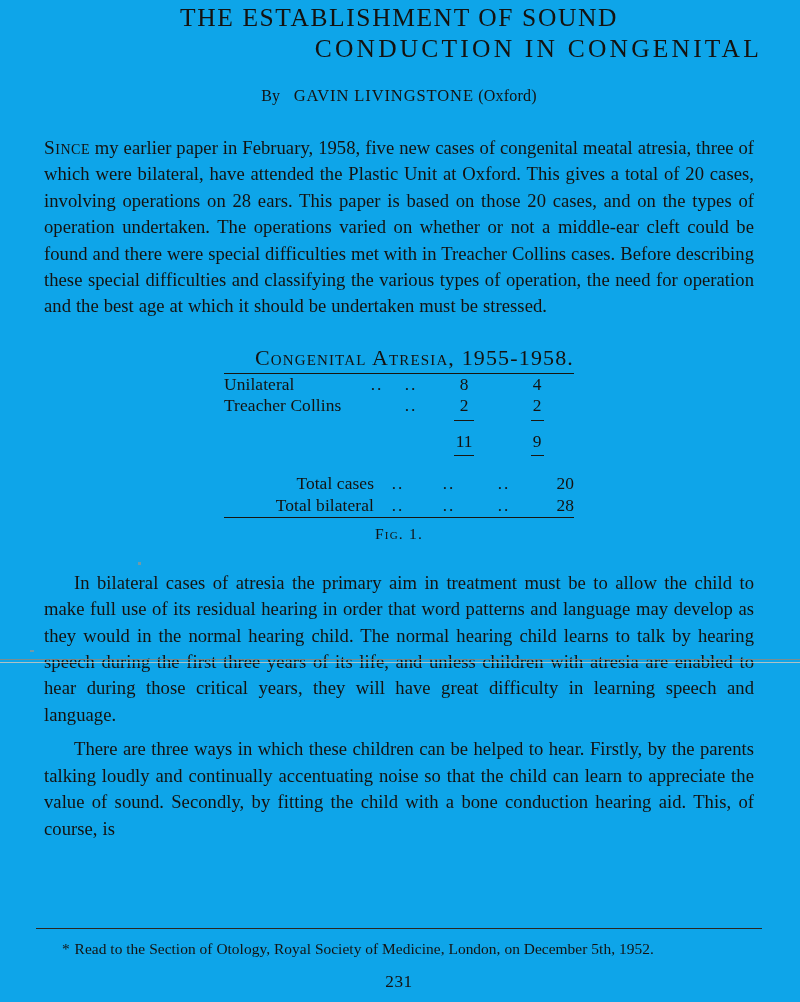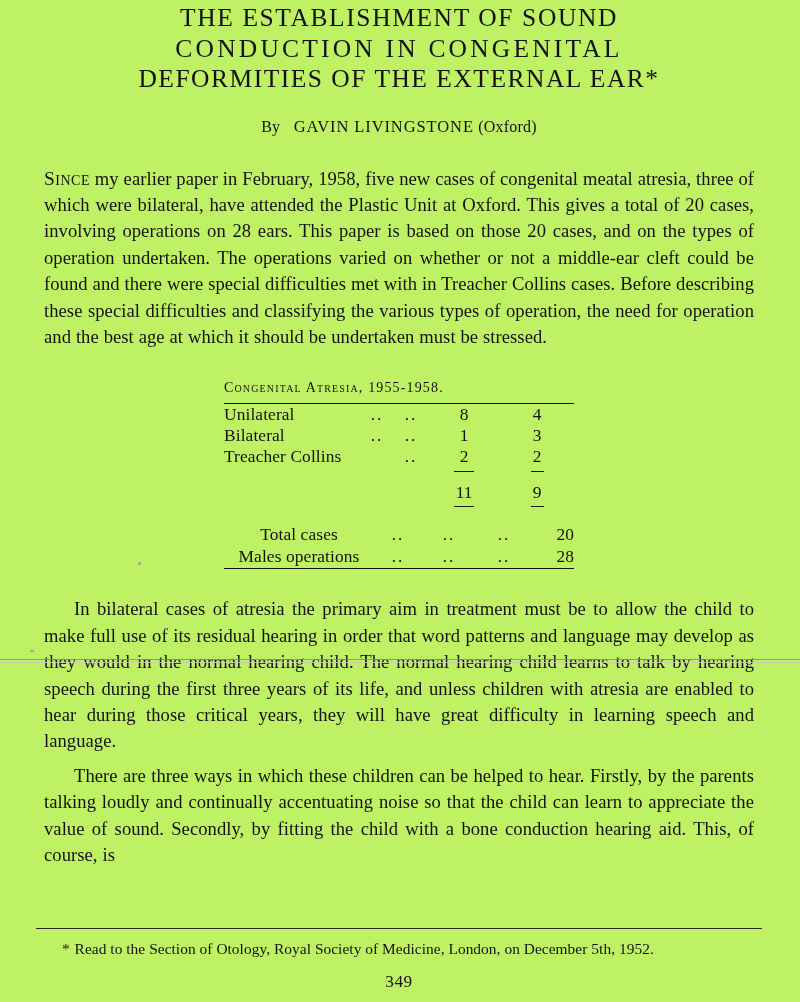"THE ESTABLISHMENT OF SOUND" .page { background: #bef264 -> #0ea5e9 }
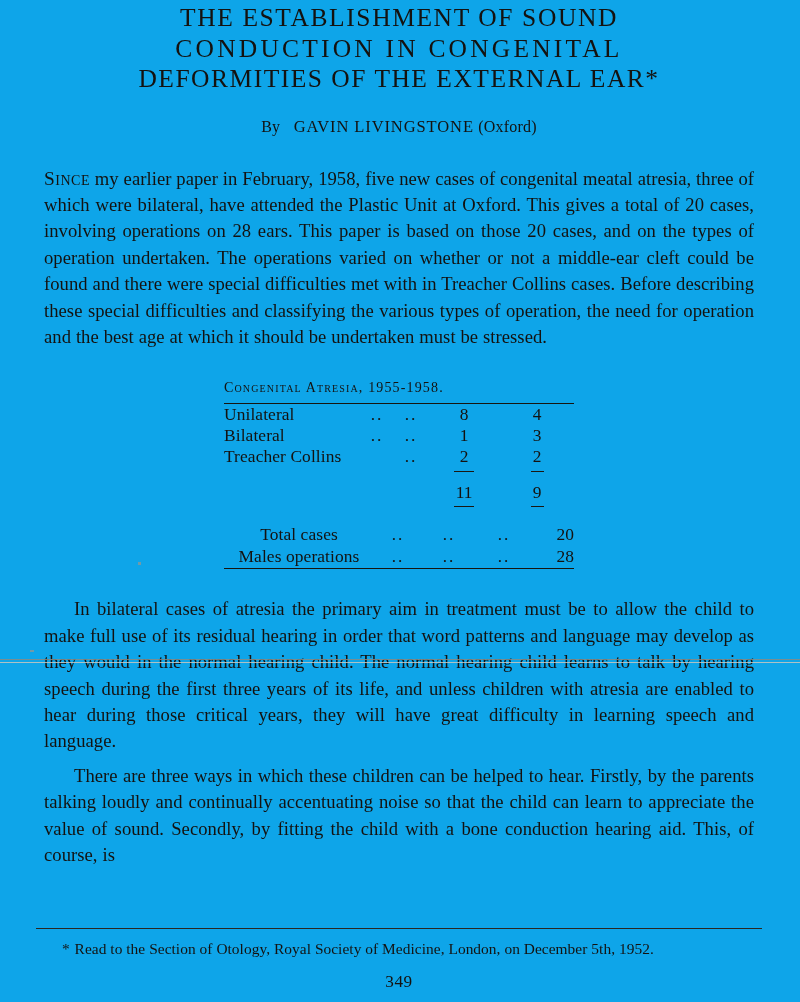"CONDUCTION IN CONGENITAL" .title-line.l2 { text-align: none -> right }
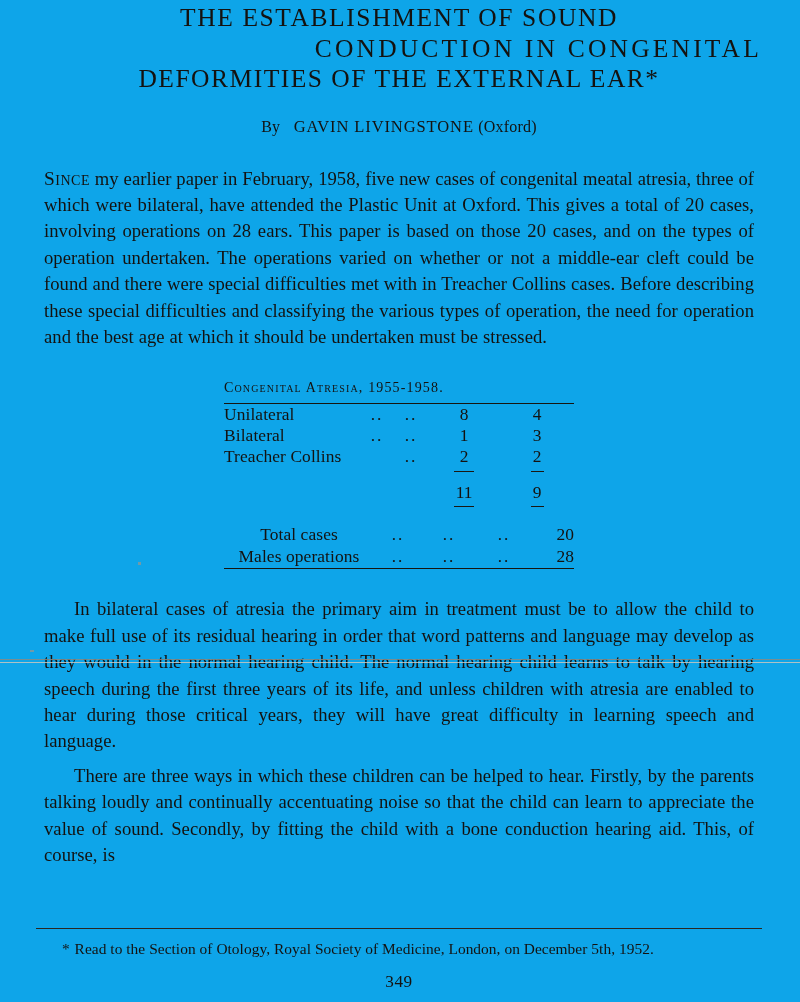"DEFORMITIES OF THE EXTERNAL EAR*" span.title-line { html: <span>DEFORMITIES OF THE EXTERNAL EAR*</span> -> none }
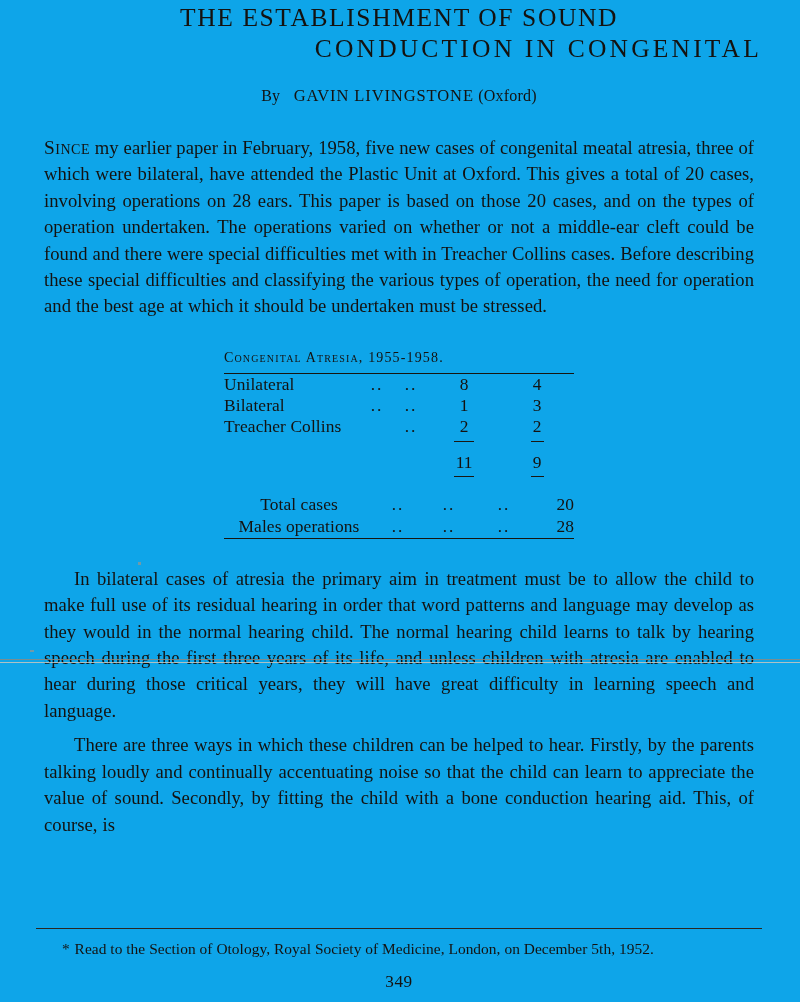"Congenital Atresia, 1955-1958." .tbl-caption { font-size: 14px -> 22px; text-align: left -> right }
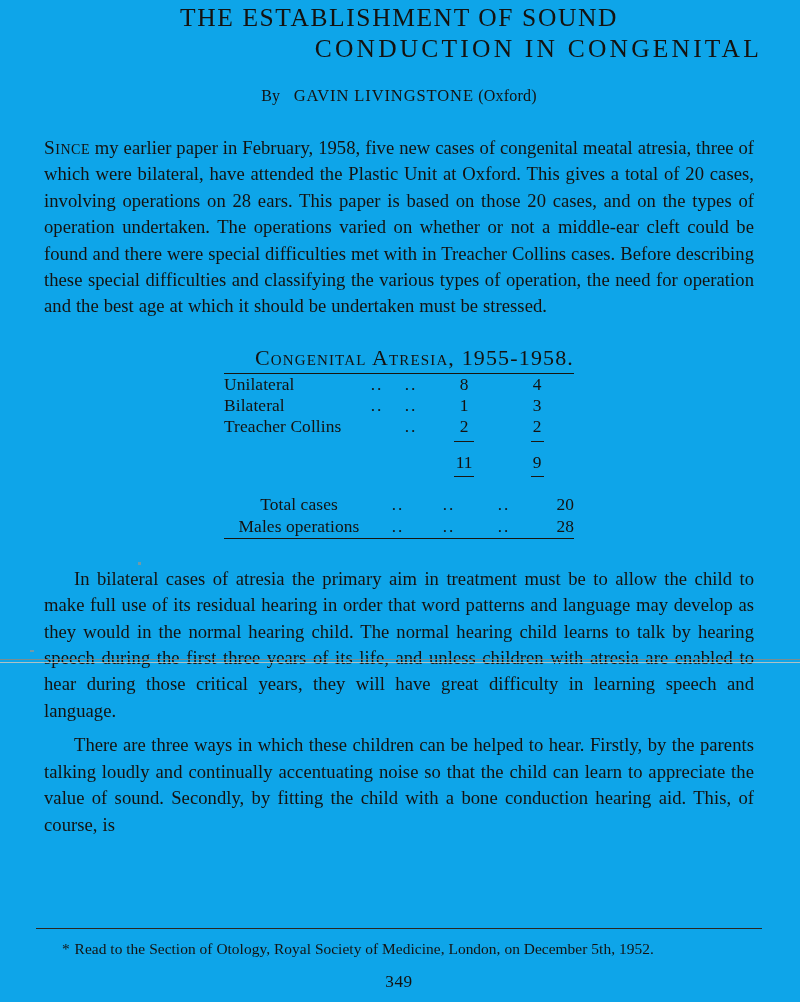"Bilateral" tr.datarow { html: <tr> <td>Bilateral</td> <td>..</td> <td>..</td> <td>1</td> <td>3</td> </tr> -> none }
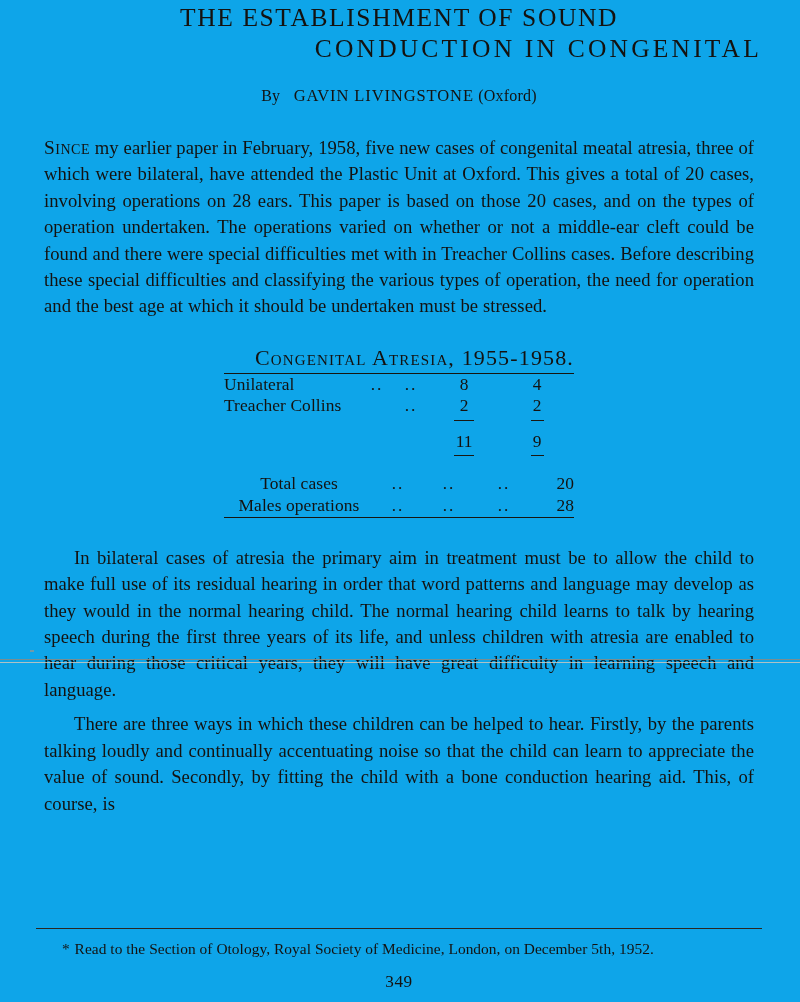"Total cases" .t-label { text-align: center -> right }
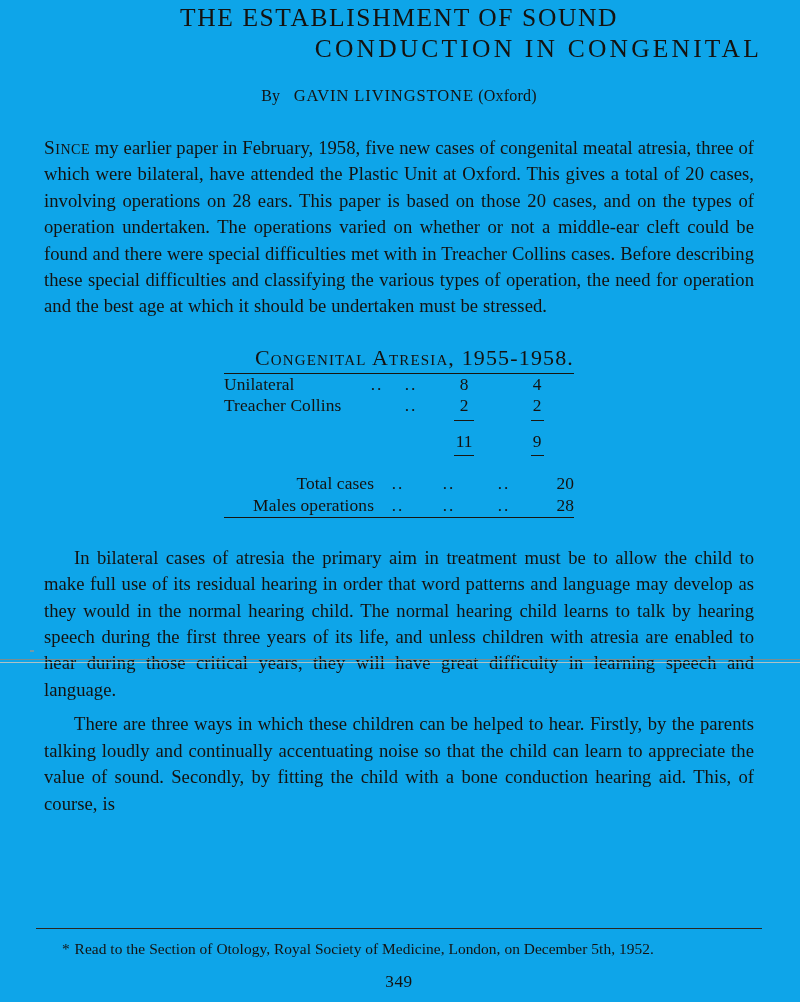"Males operations" td.t-label { text: Males operations -> Total bilateral }
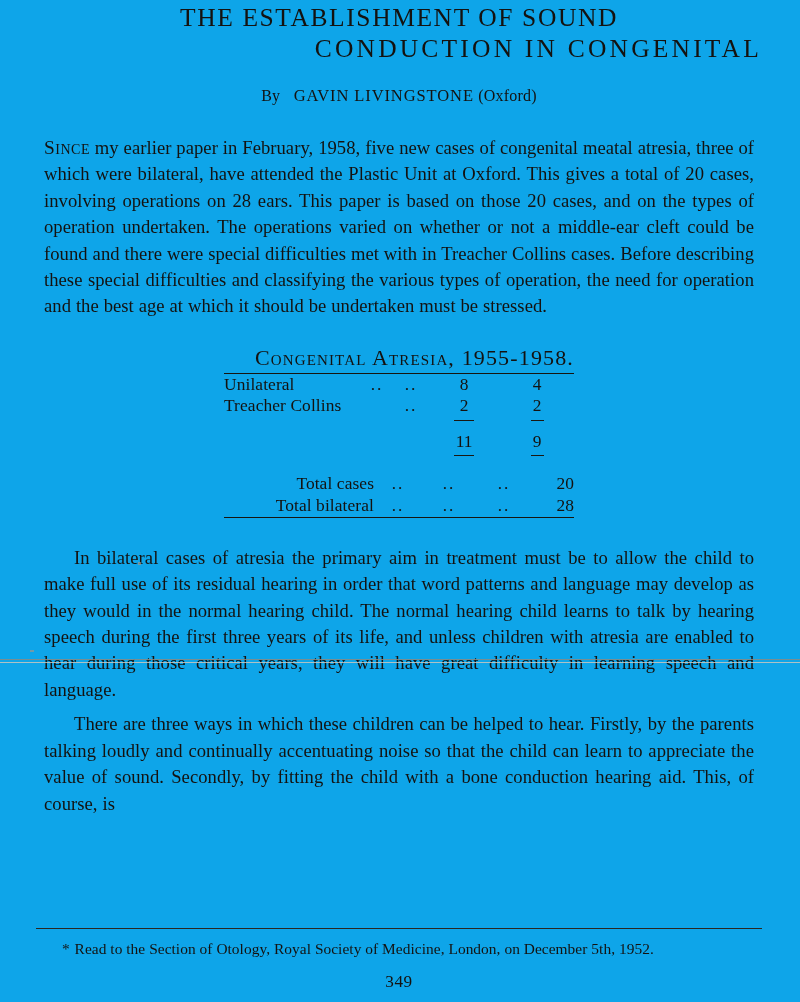"Fig. 1." div.fig-caption { html: none -> <div>Fig. 1.</div> }
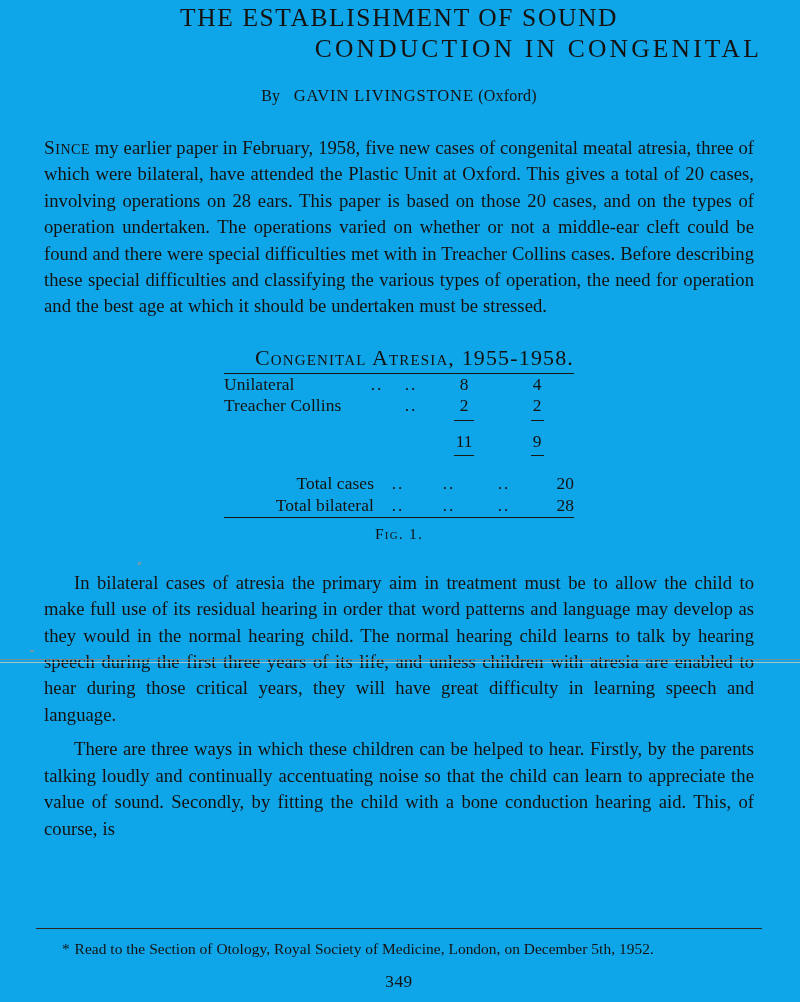"349" div.page-number { text: 349 -> 231 }
